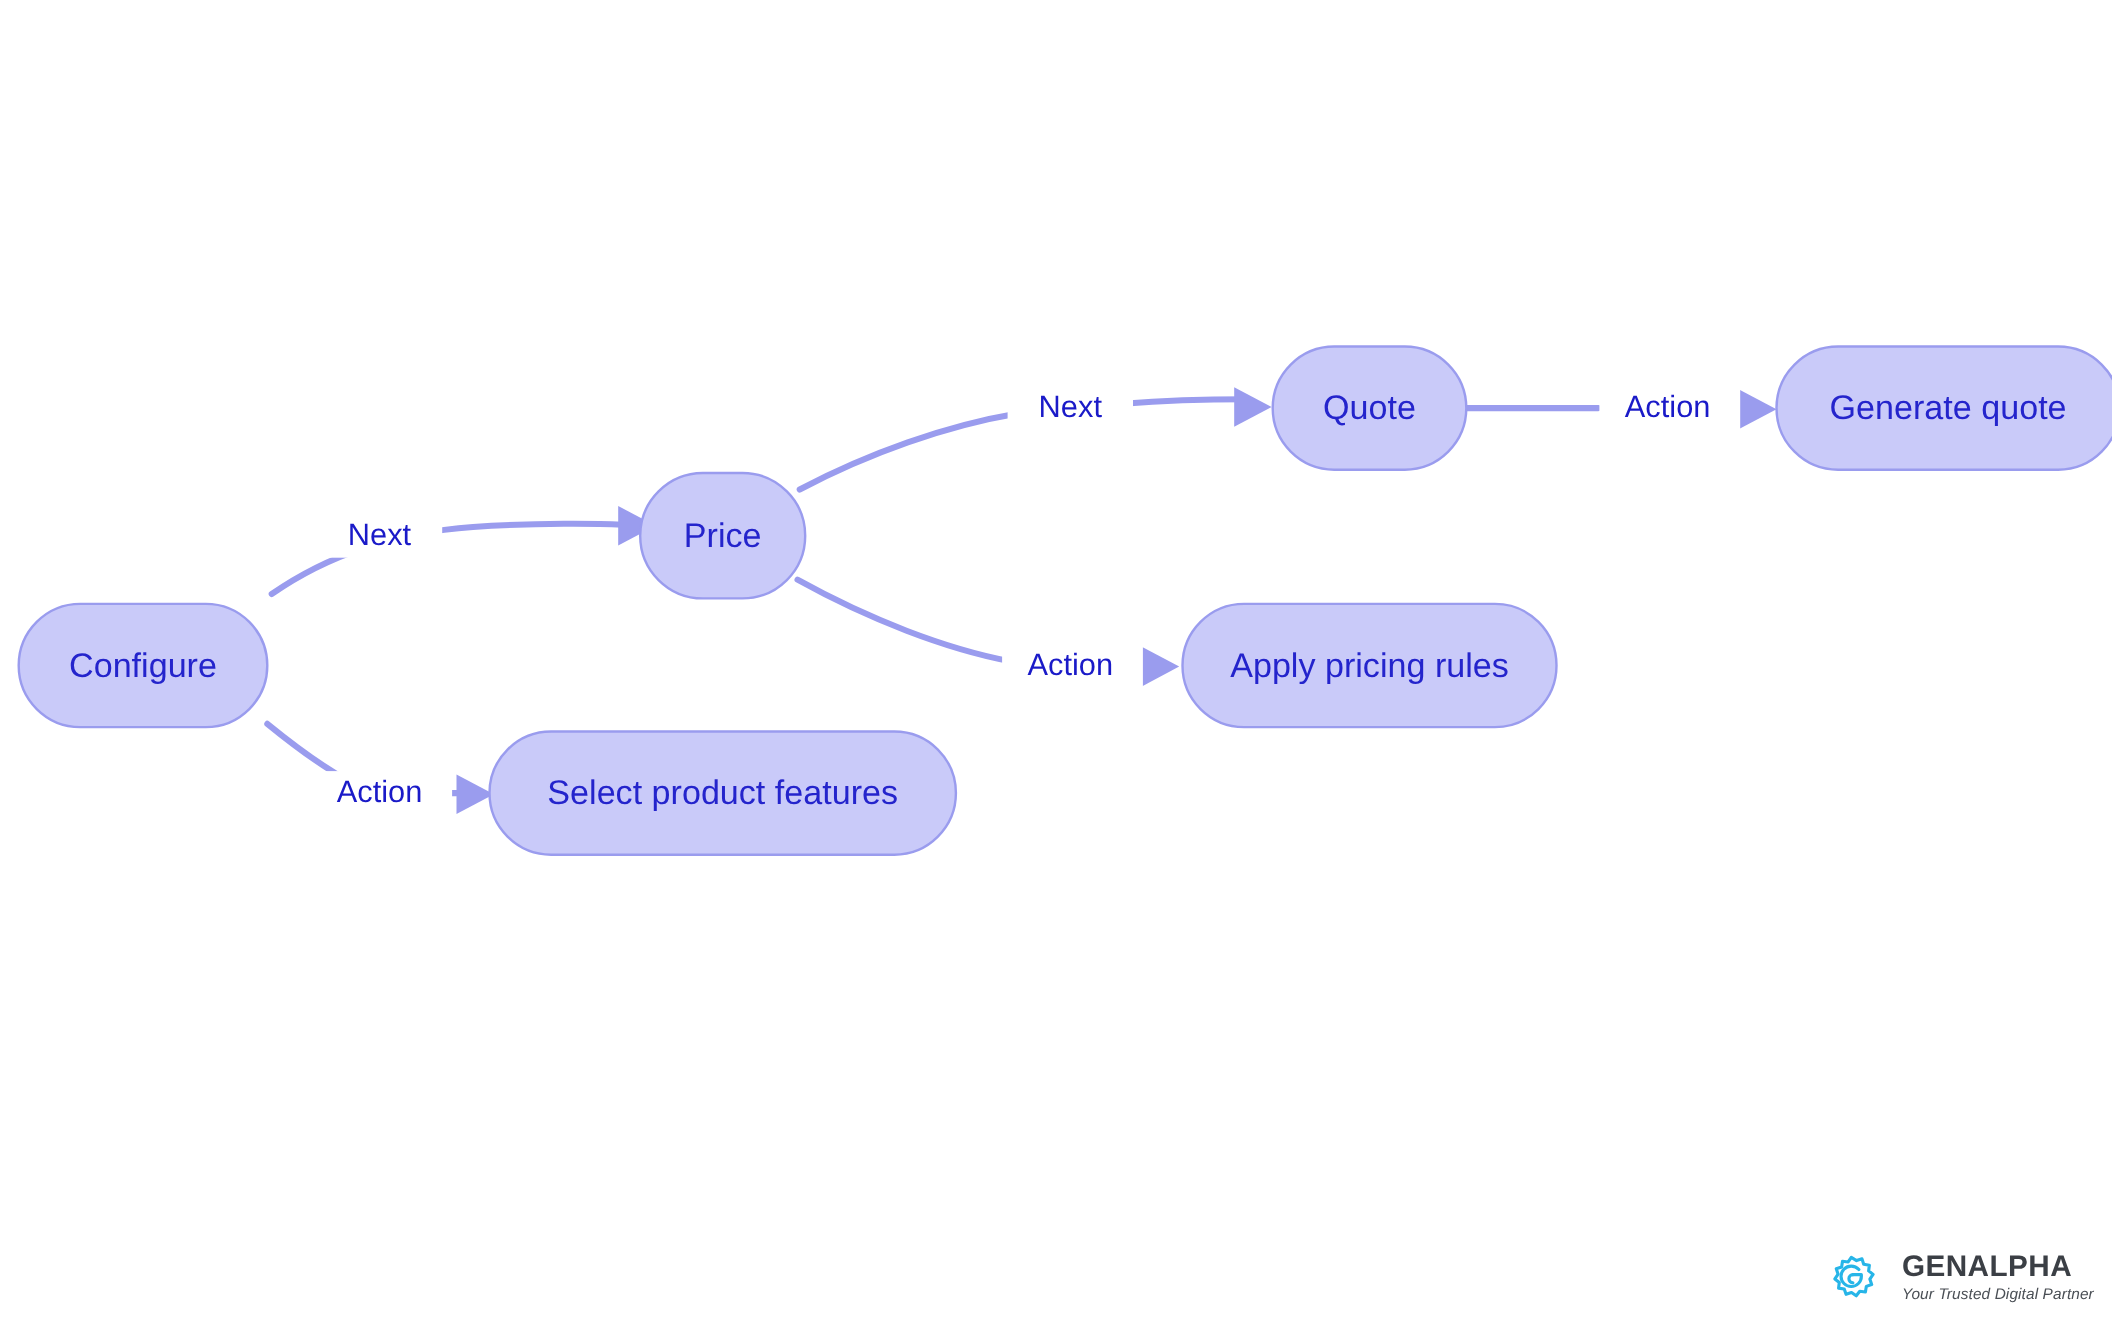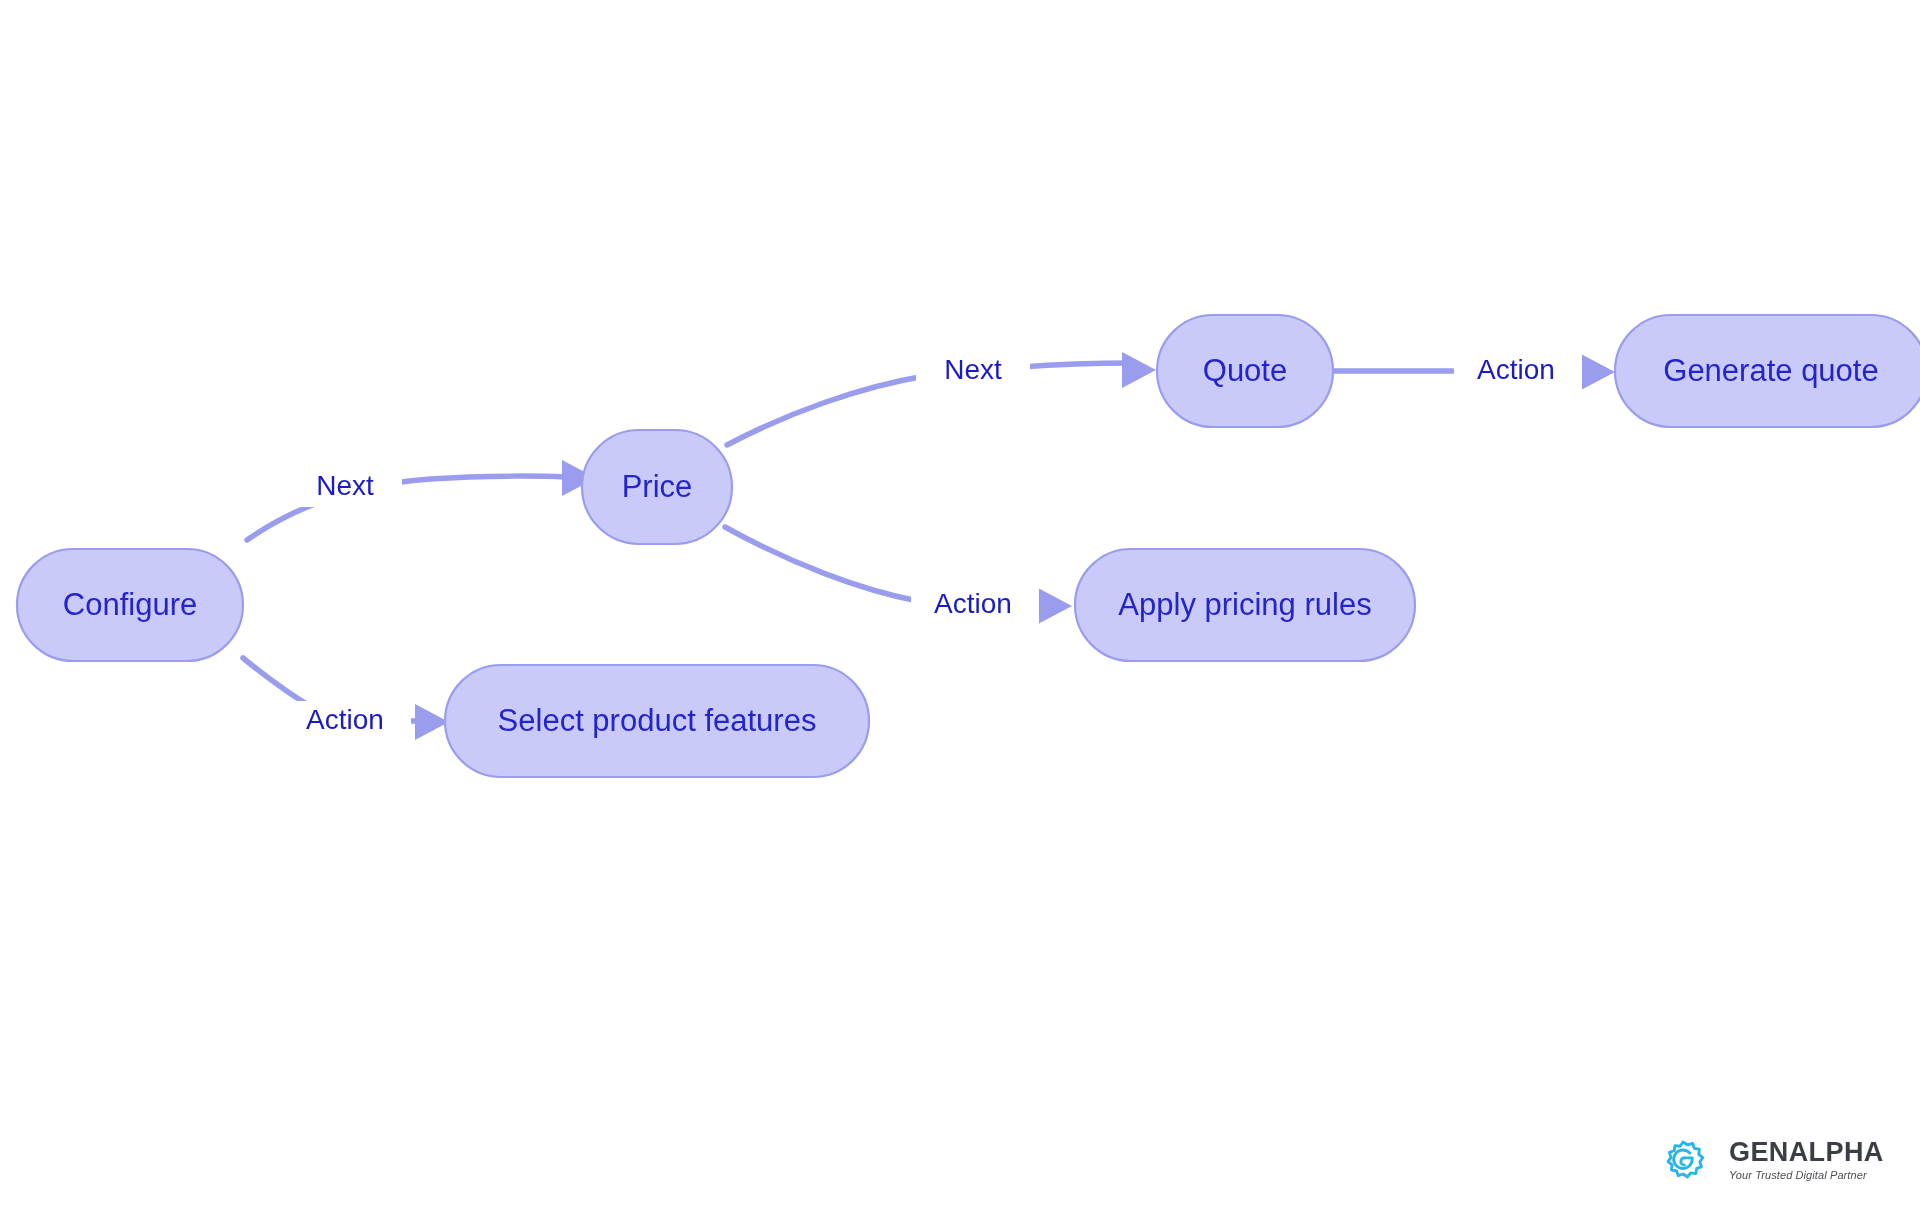"Your Trusted Digital Partner" #logo .tagline { font-size: 11px -> 14px }
